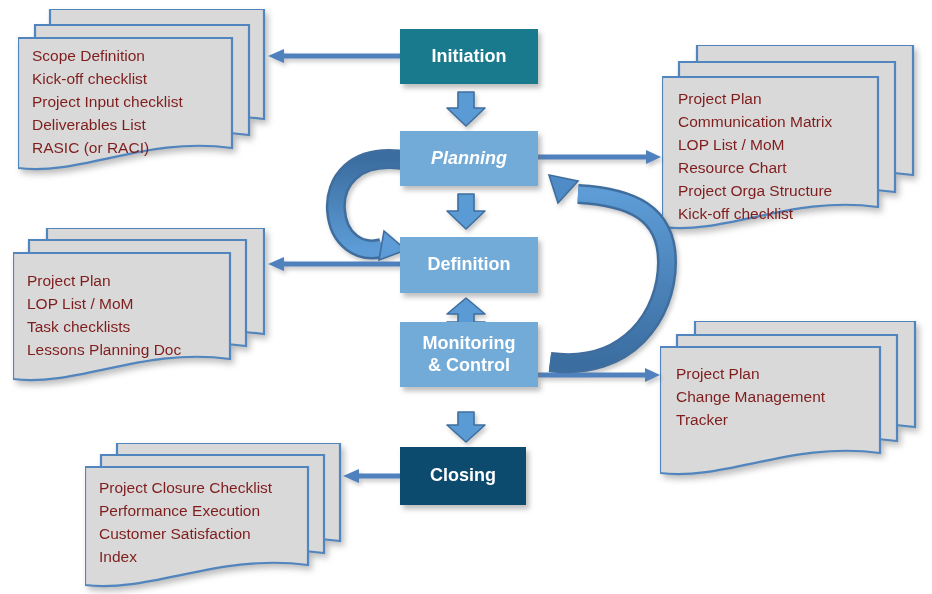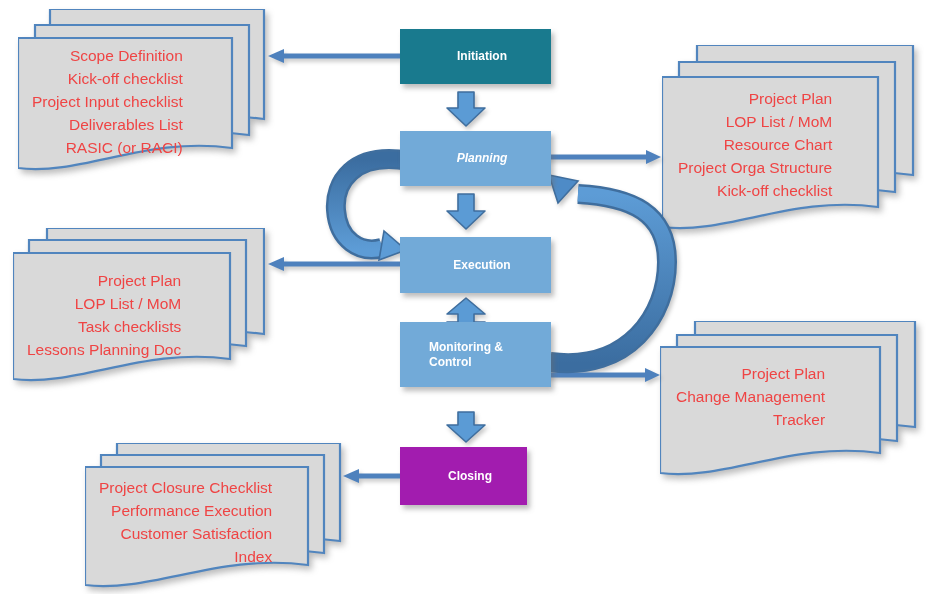"Scope Definition" .doc-list { color: #ef4444 -> #7f1d1d; text-align: right -> none }
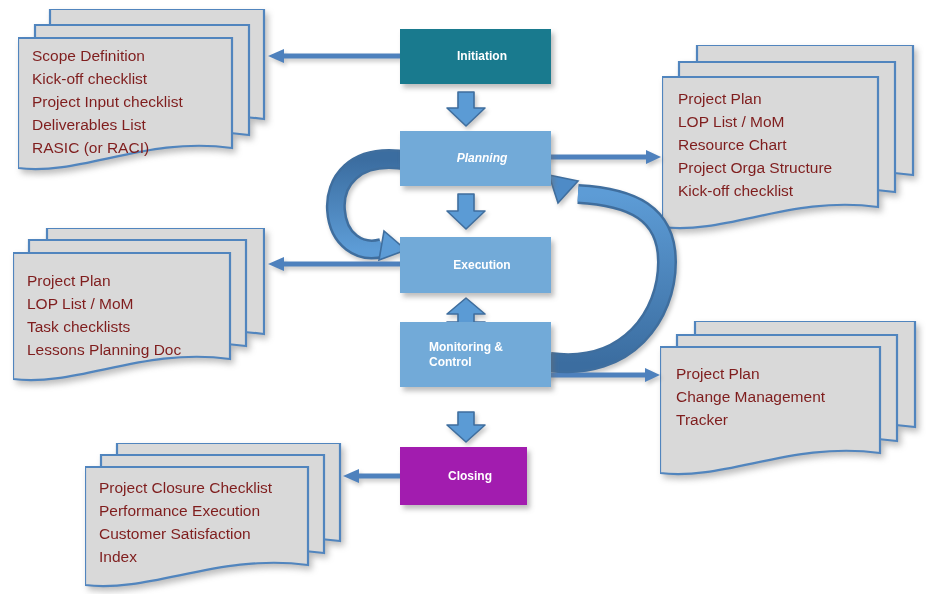"Initiation" .phase-box { font-size: 12px -> 18px; padding-left: 13px -> none; text-align: left -> center }
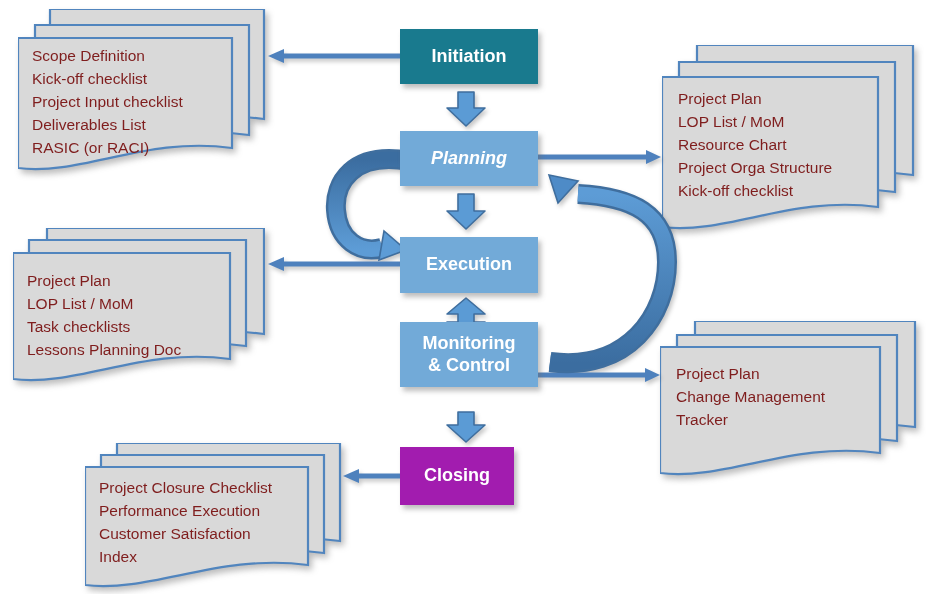"Communication Matrix" div { html: none -> <div>Communication Matrix</div> }
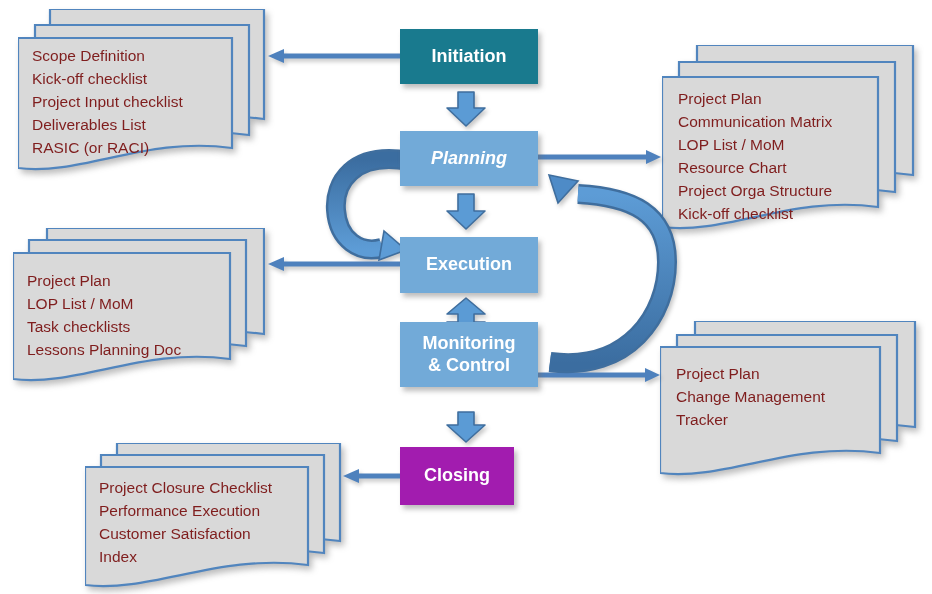"Execution" span { text: Execution -> Definition }
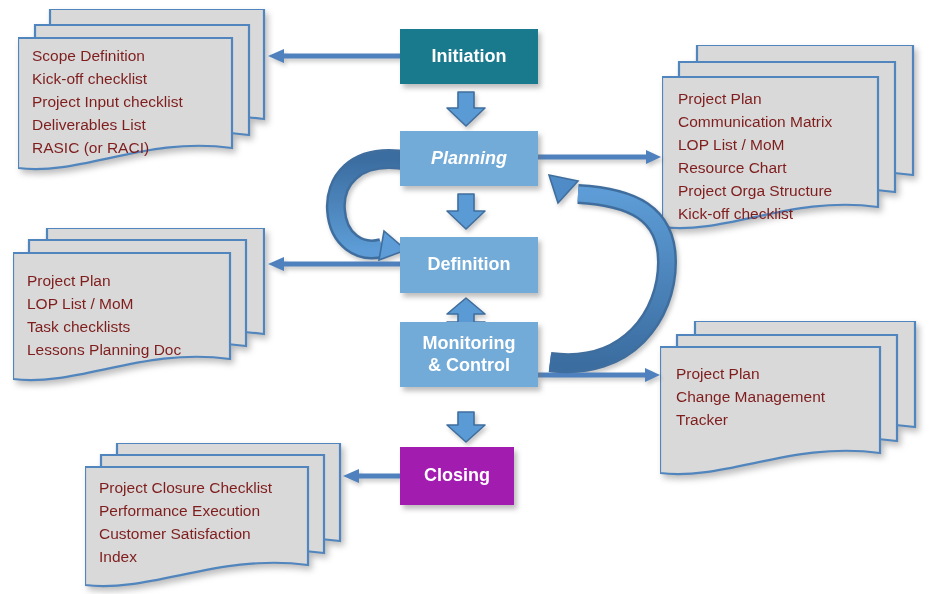"Closing" .phase-closing { background: #a21caf -> #0c4a6e; width: 114px -> 126px }
